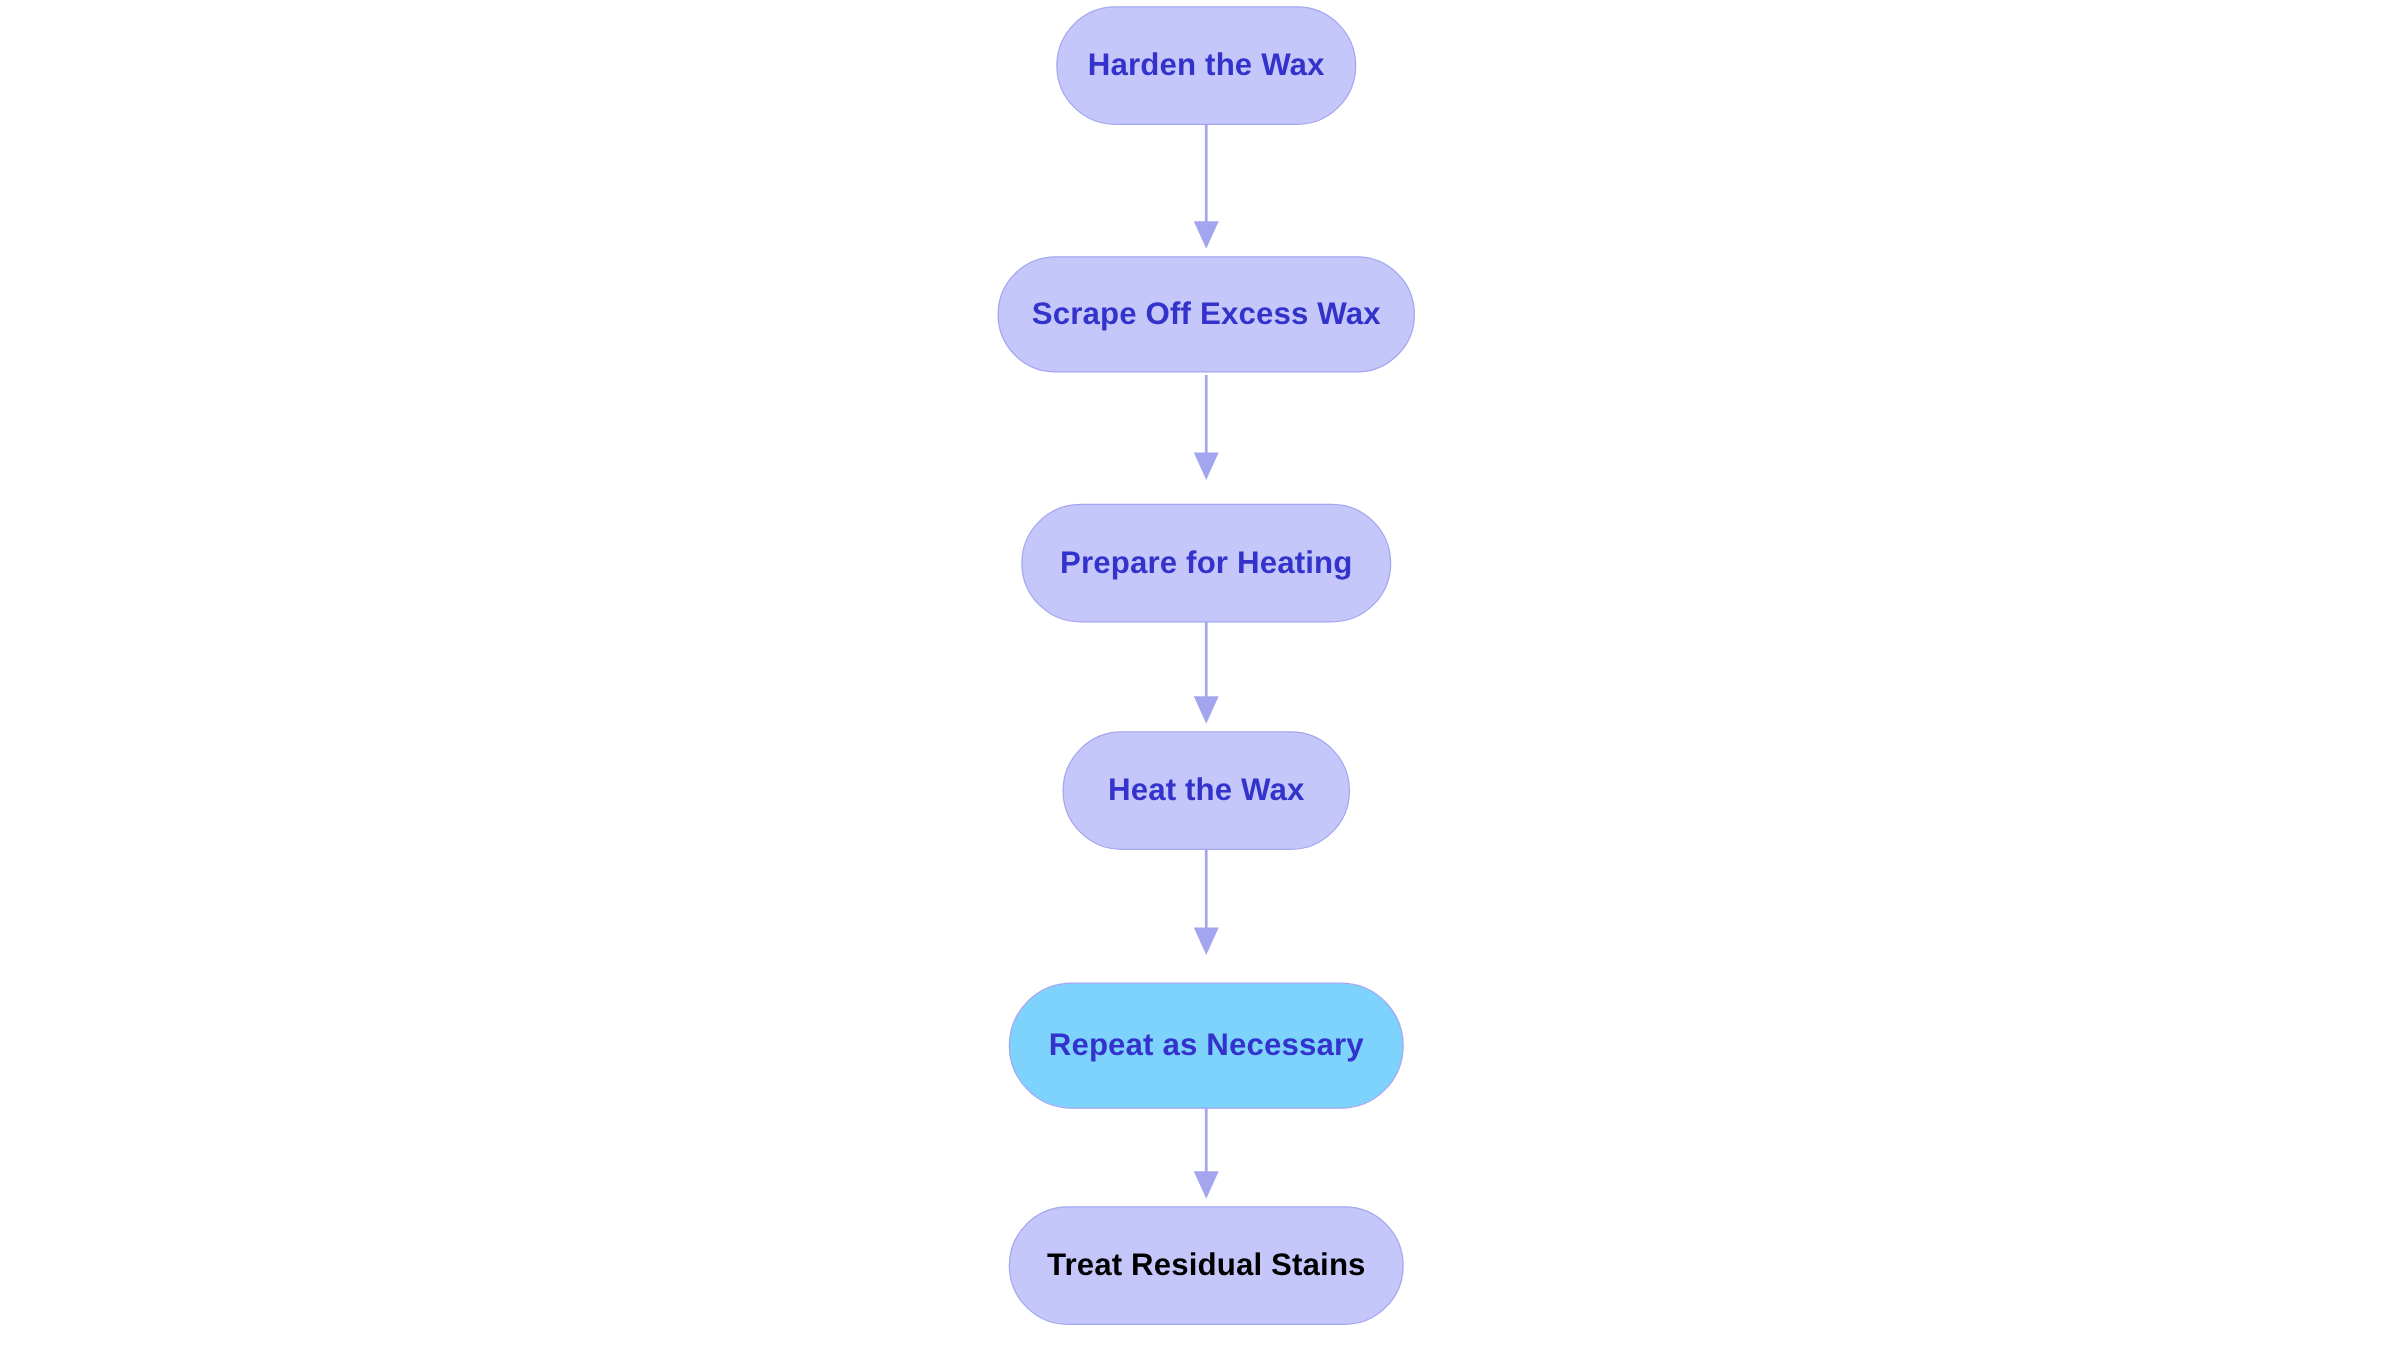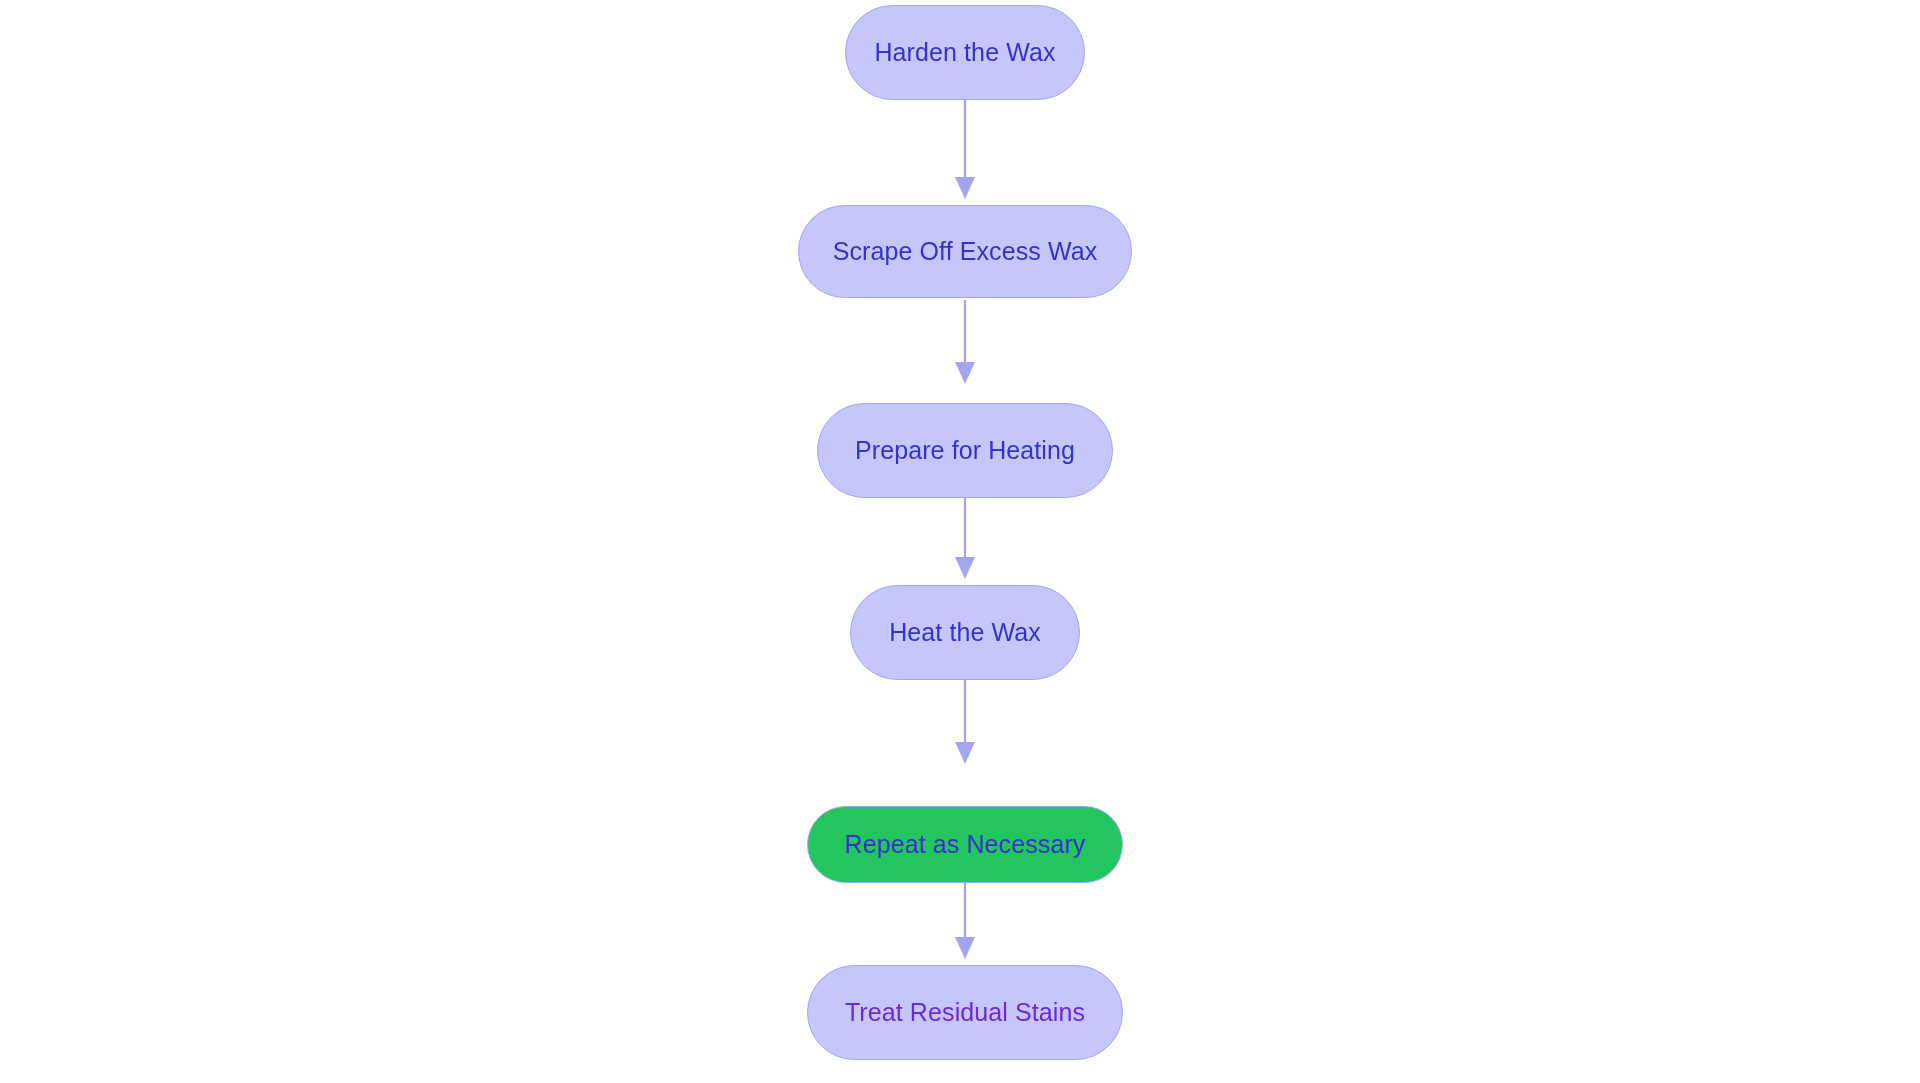"Harden the Wax" .flow-node-label { font-weight: 400 -> 700 }
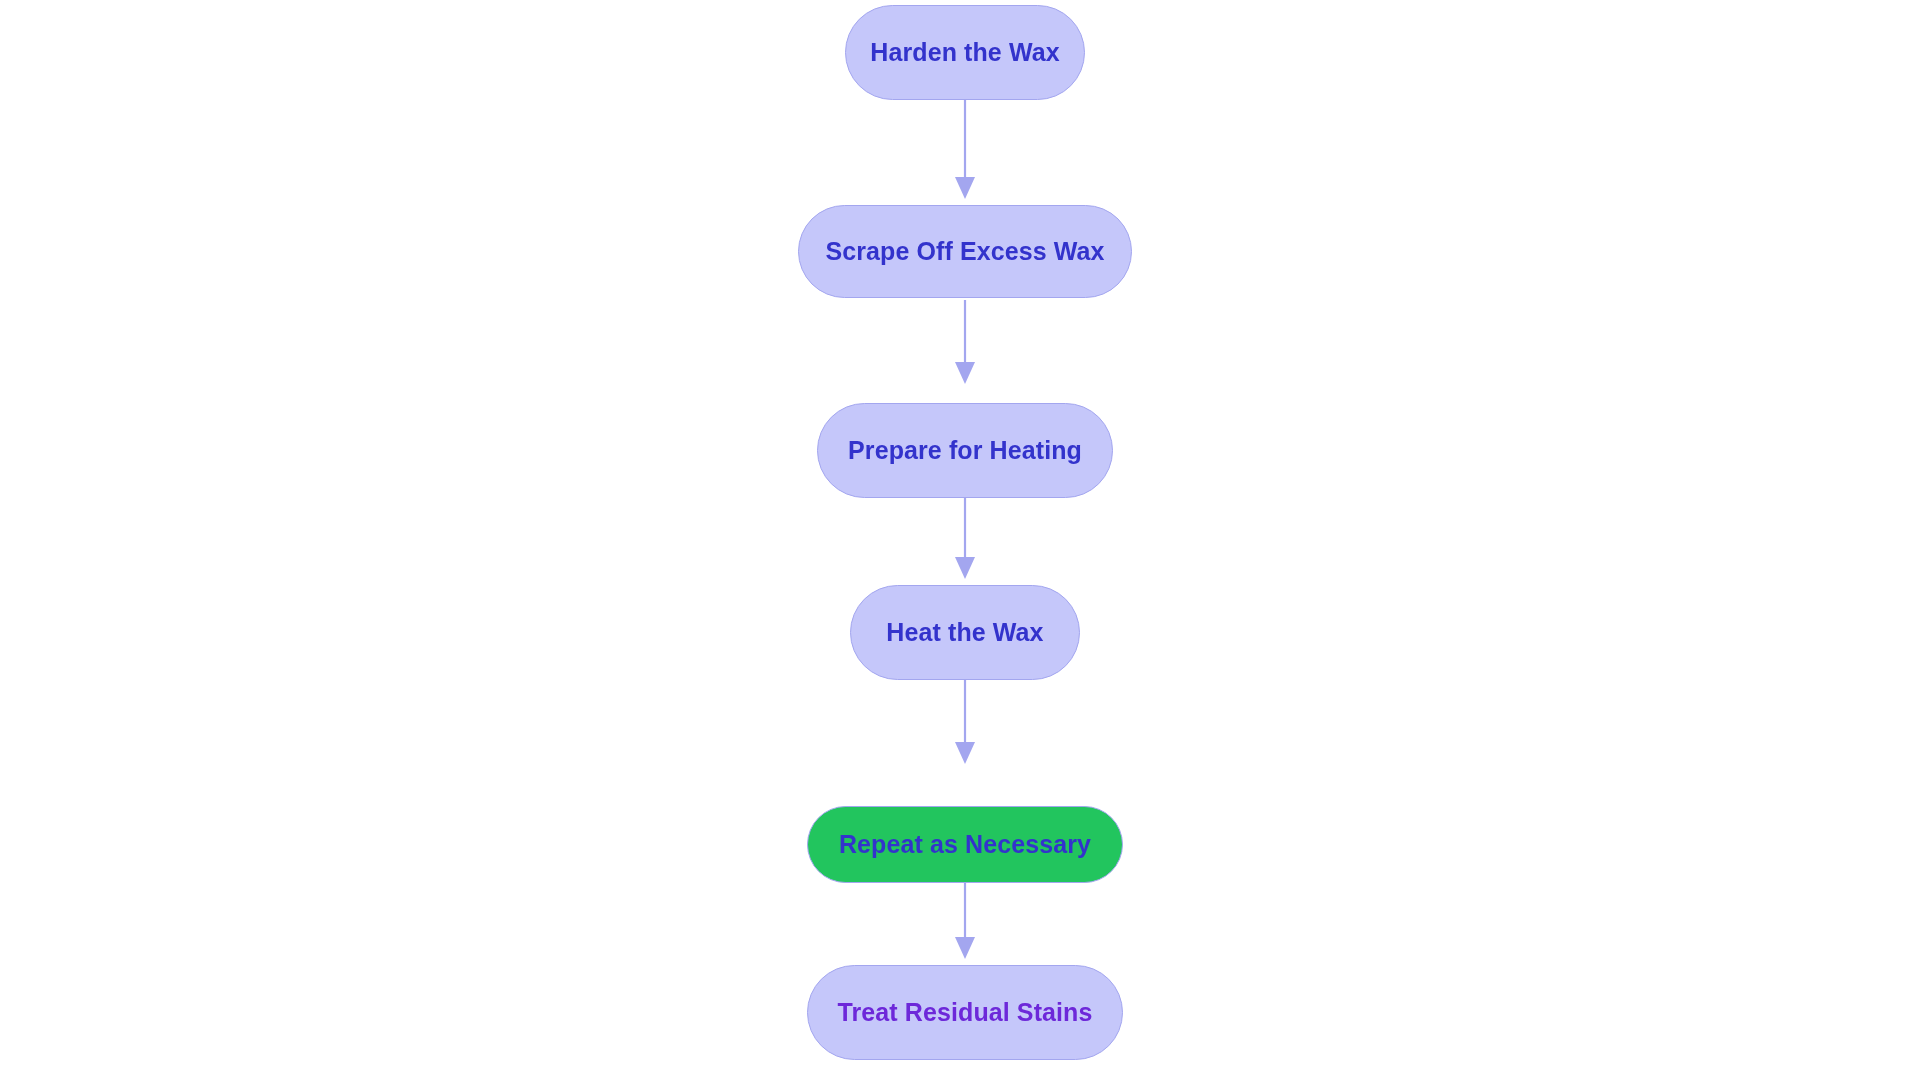"Repeat as Necessary" div.flow-node { background: #22c55e -> #7dd3fc; height: 77px -> 101px; top: 806px -> 786px }
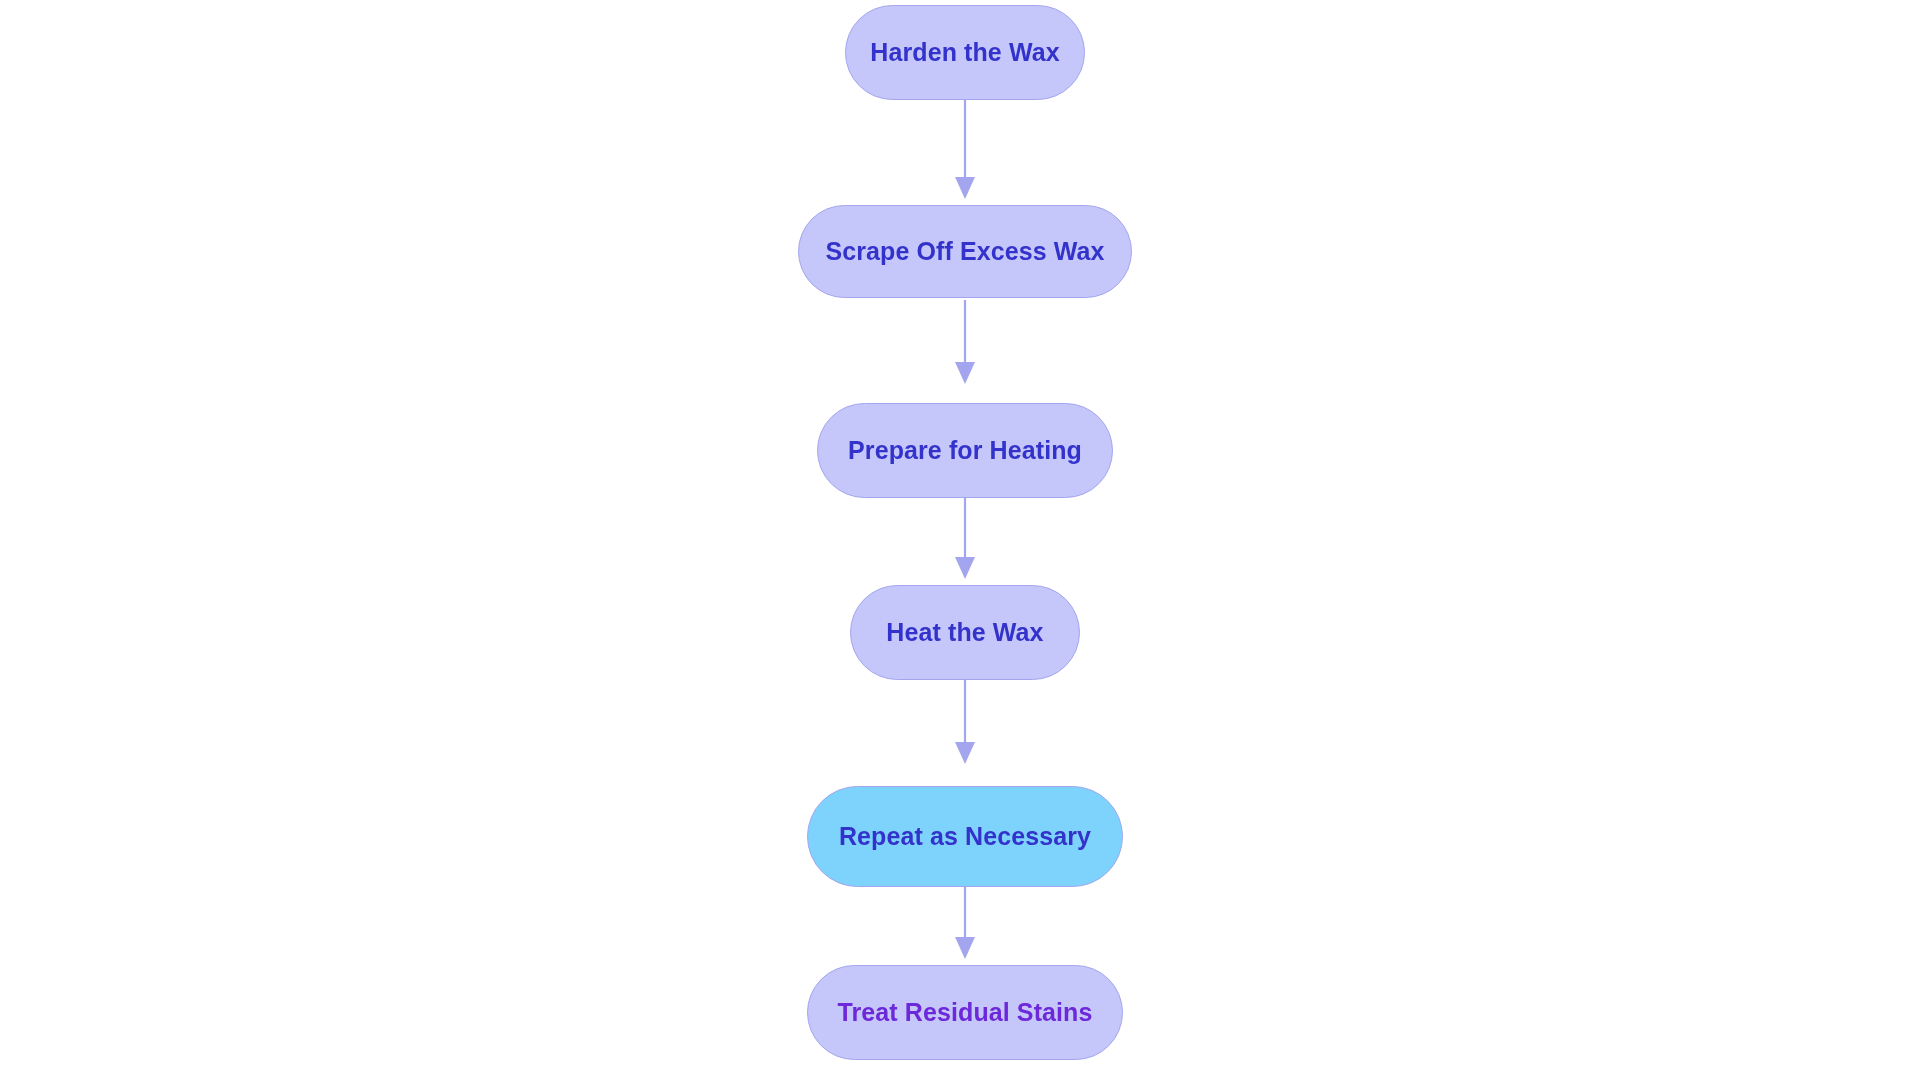"Treat Residual Stains" span.flow-node-label { color: #6d28d9 -> #000000 }
